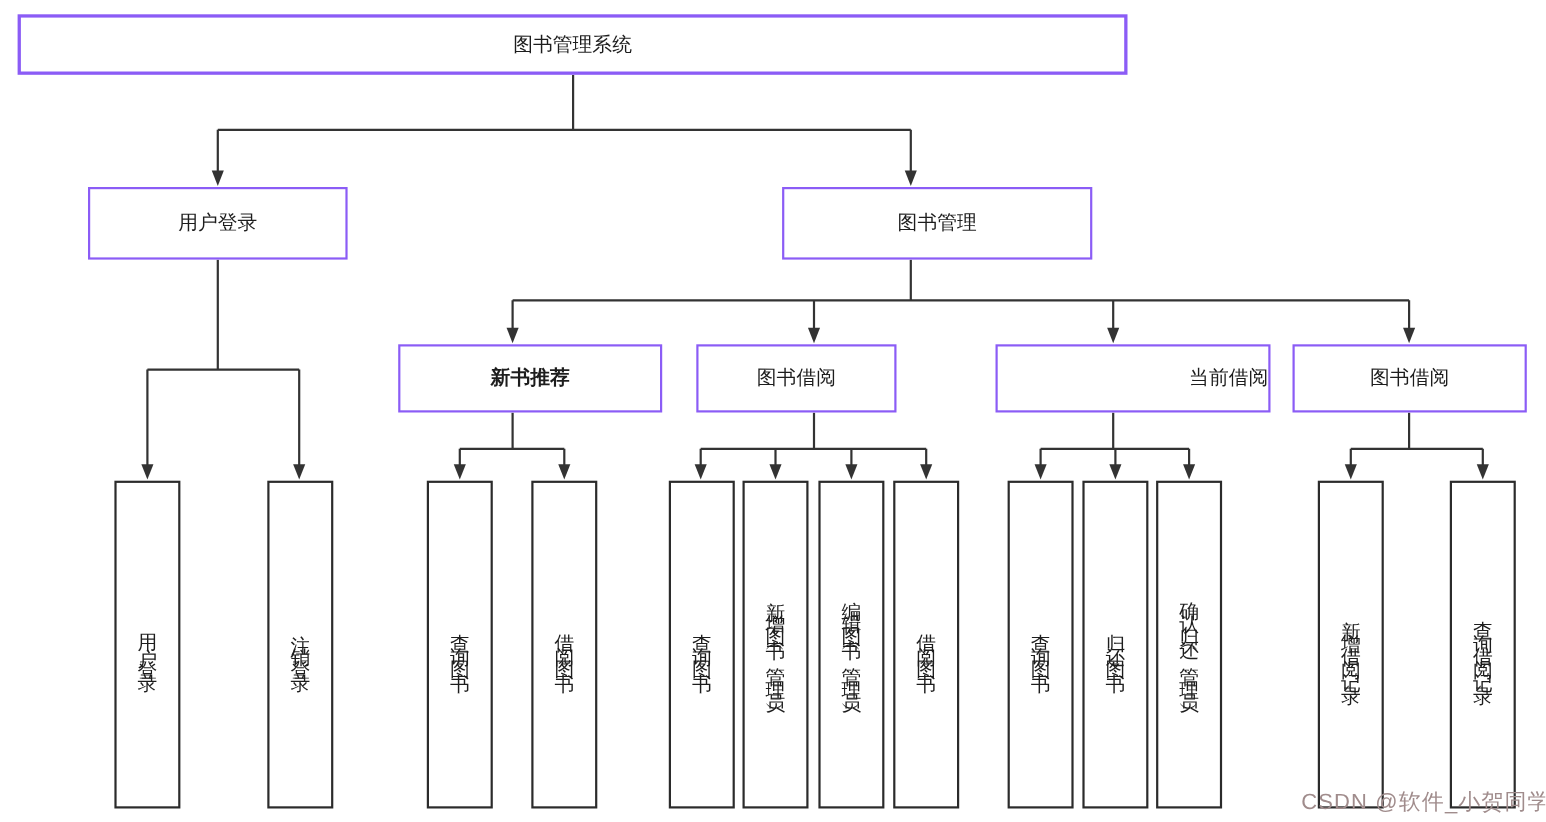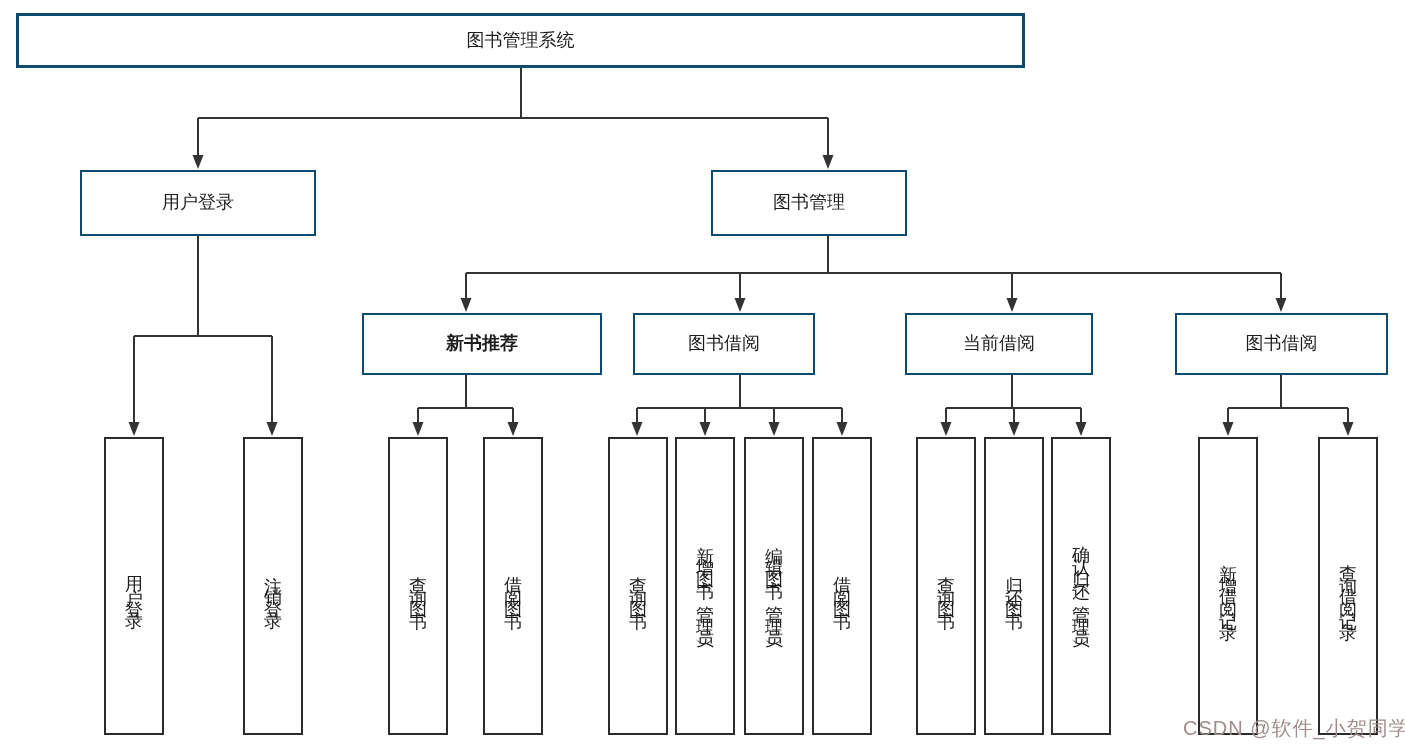"图书管理系统" .box { border: 2px solid #0c4a6e -> 2px solid #8b5cf6 }
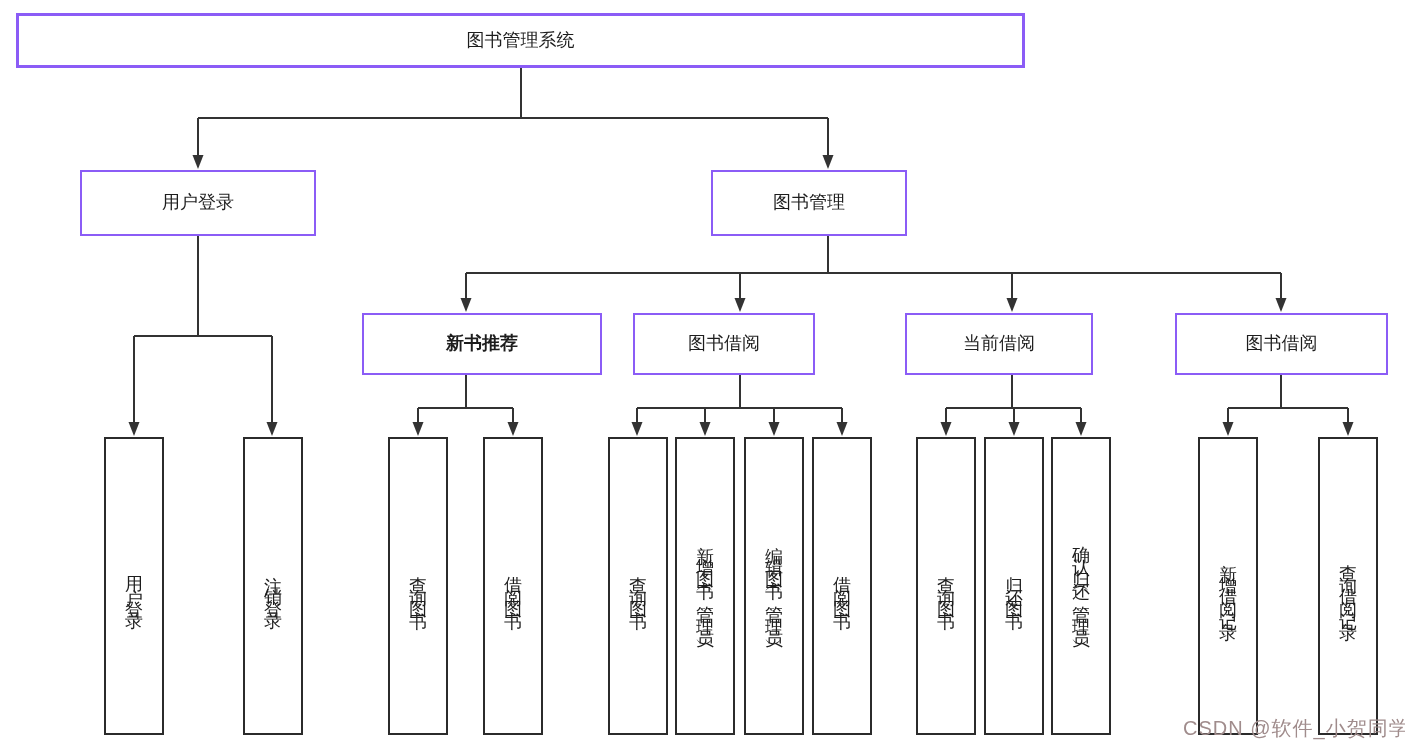"图书管理" div.box { width: 196px -> 282px }
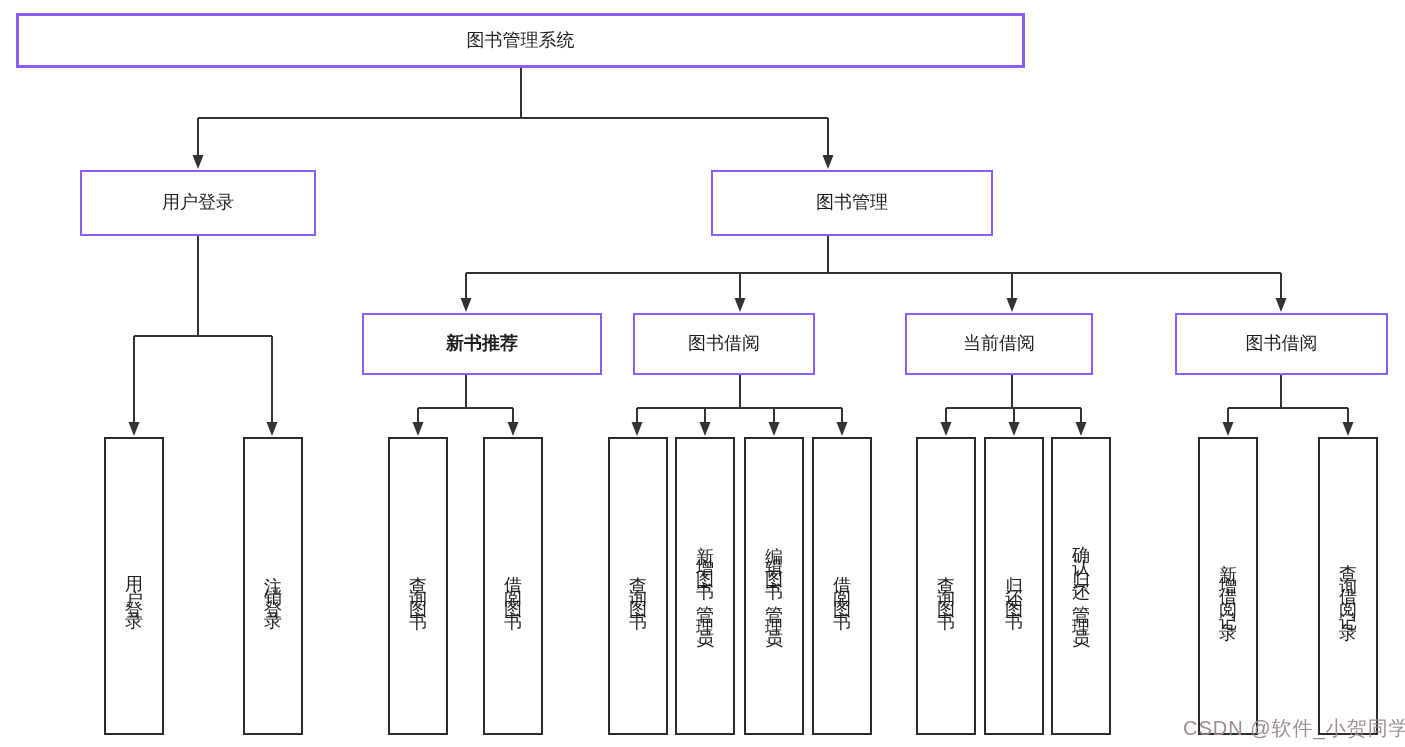"当前借阅" div.box { justify-content: none -> flex-end; width: 188px -> 250px }
